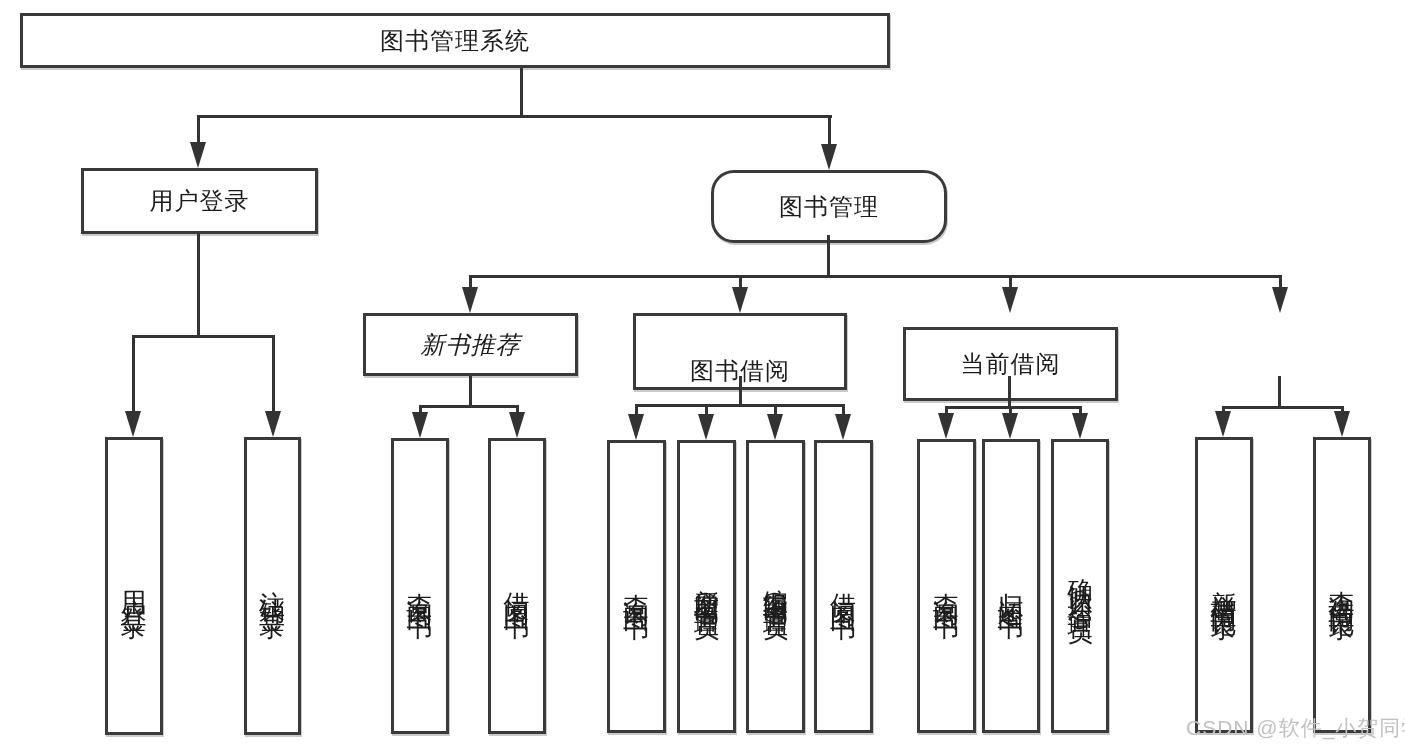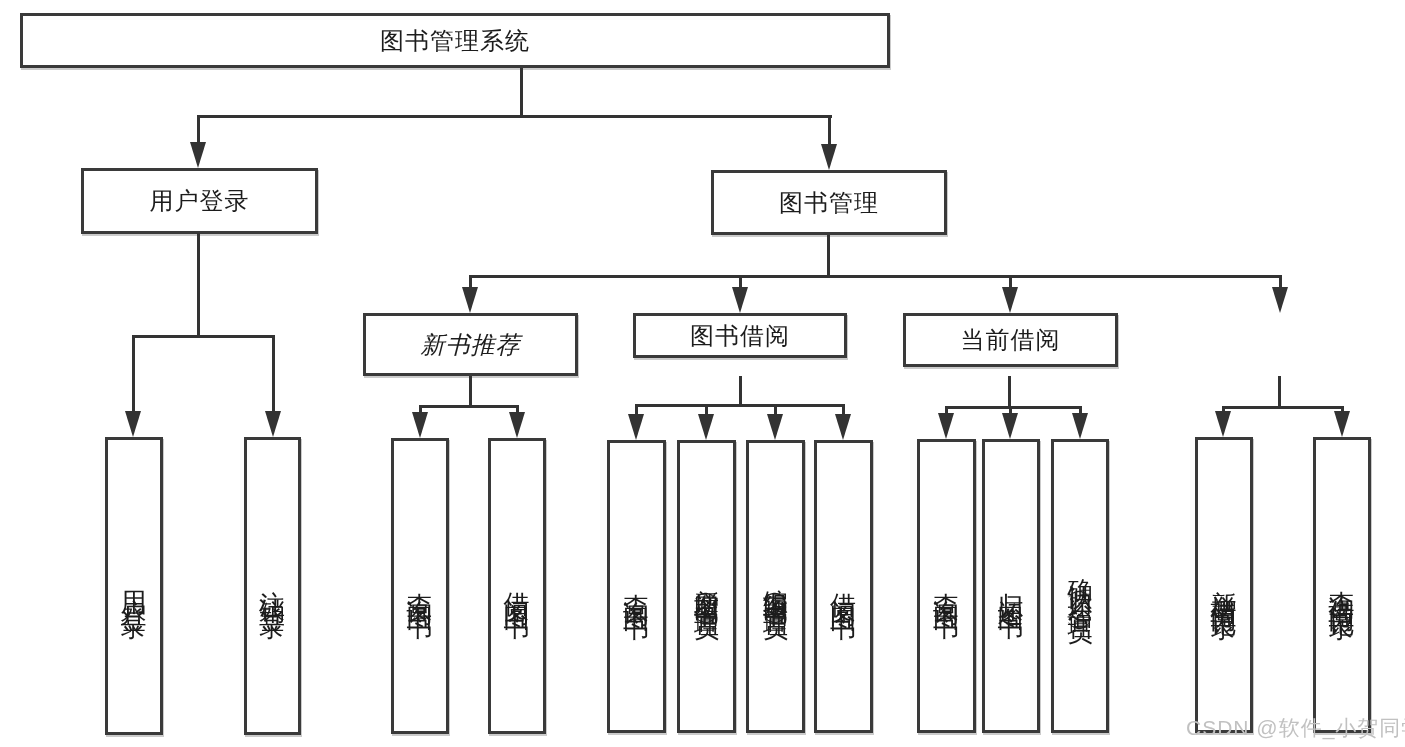"图书管理" div.box { border-radius: none -> 23px; height: 65px -> 73px }
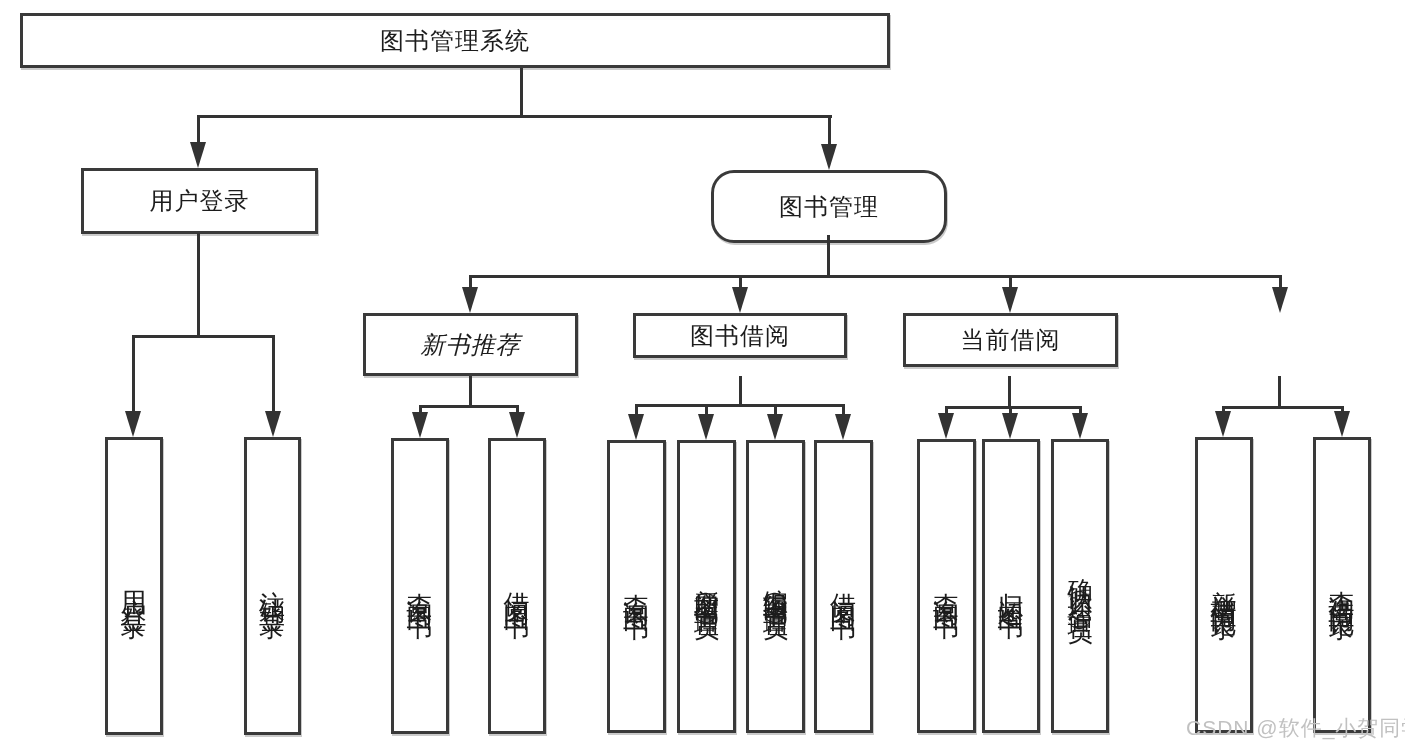"图书借阅" div.box { align-items: none -> flex-end; height: 45px -> 77px }
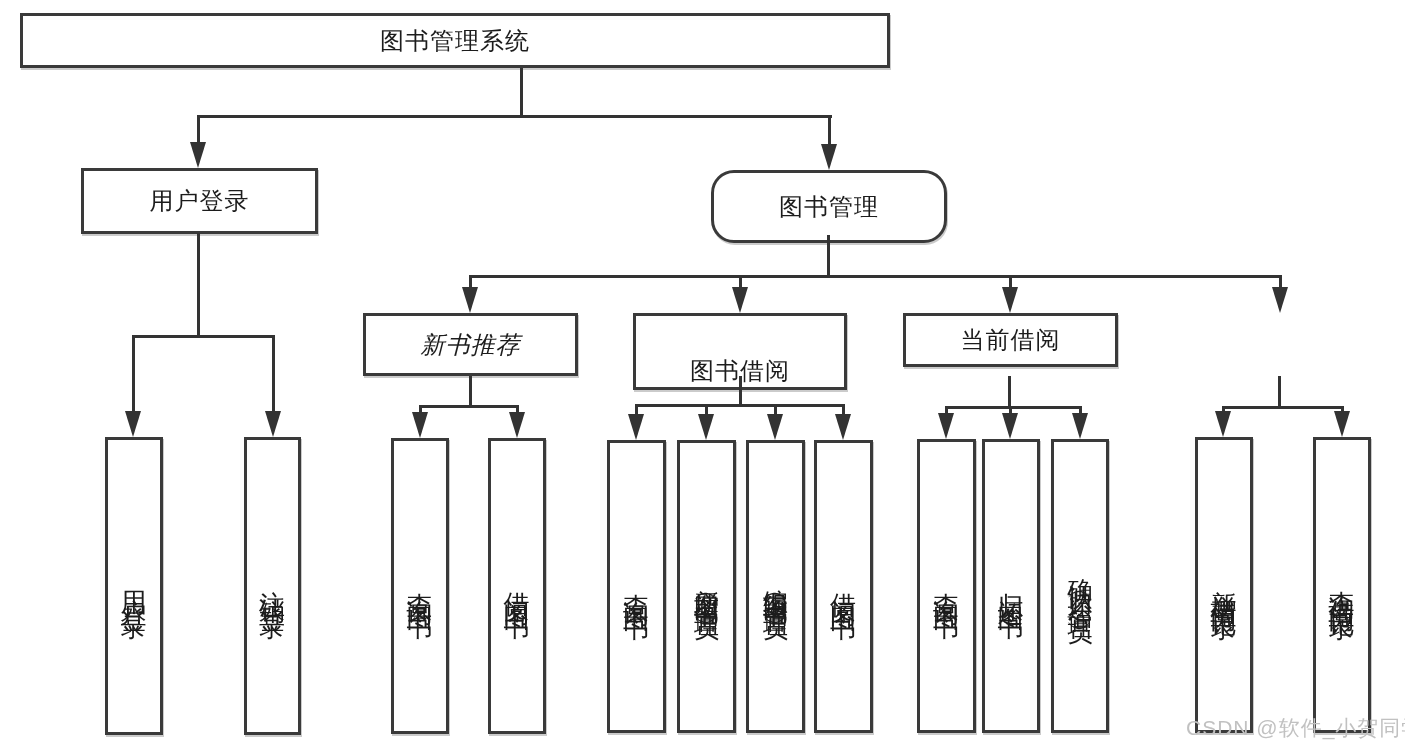"当前借阅" div.box { height: 54px -> 74px; top: 313px -> 327px }
